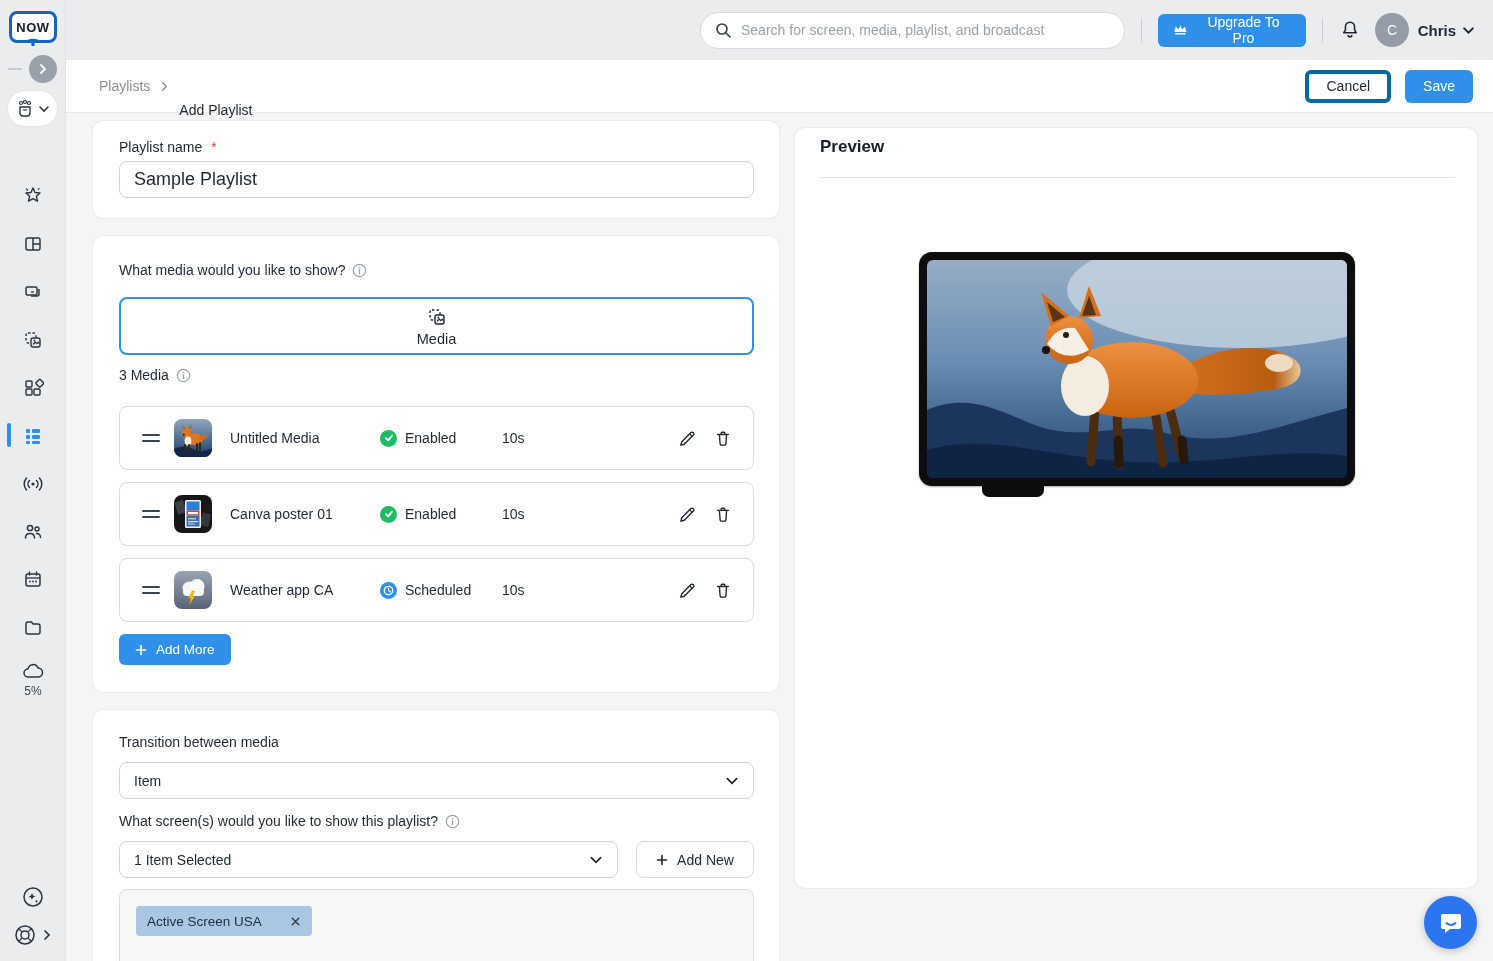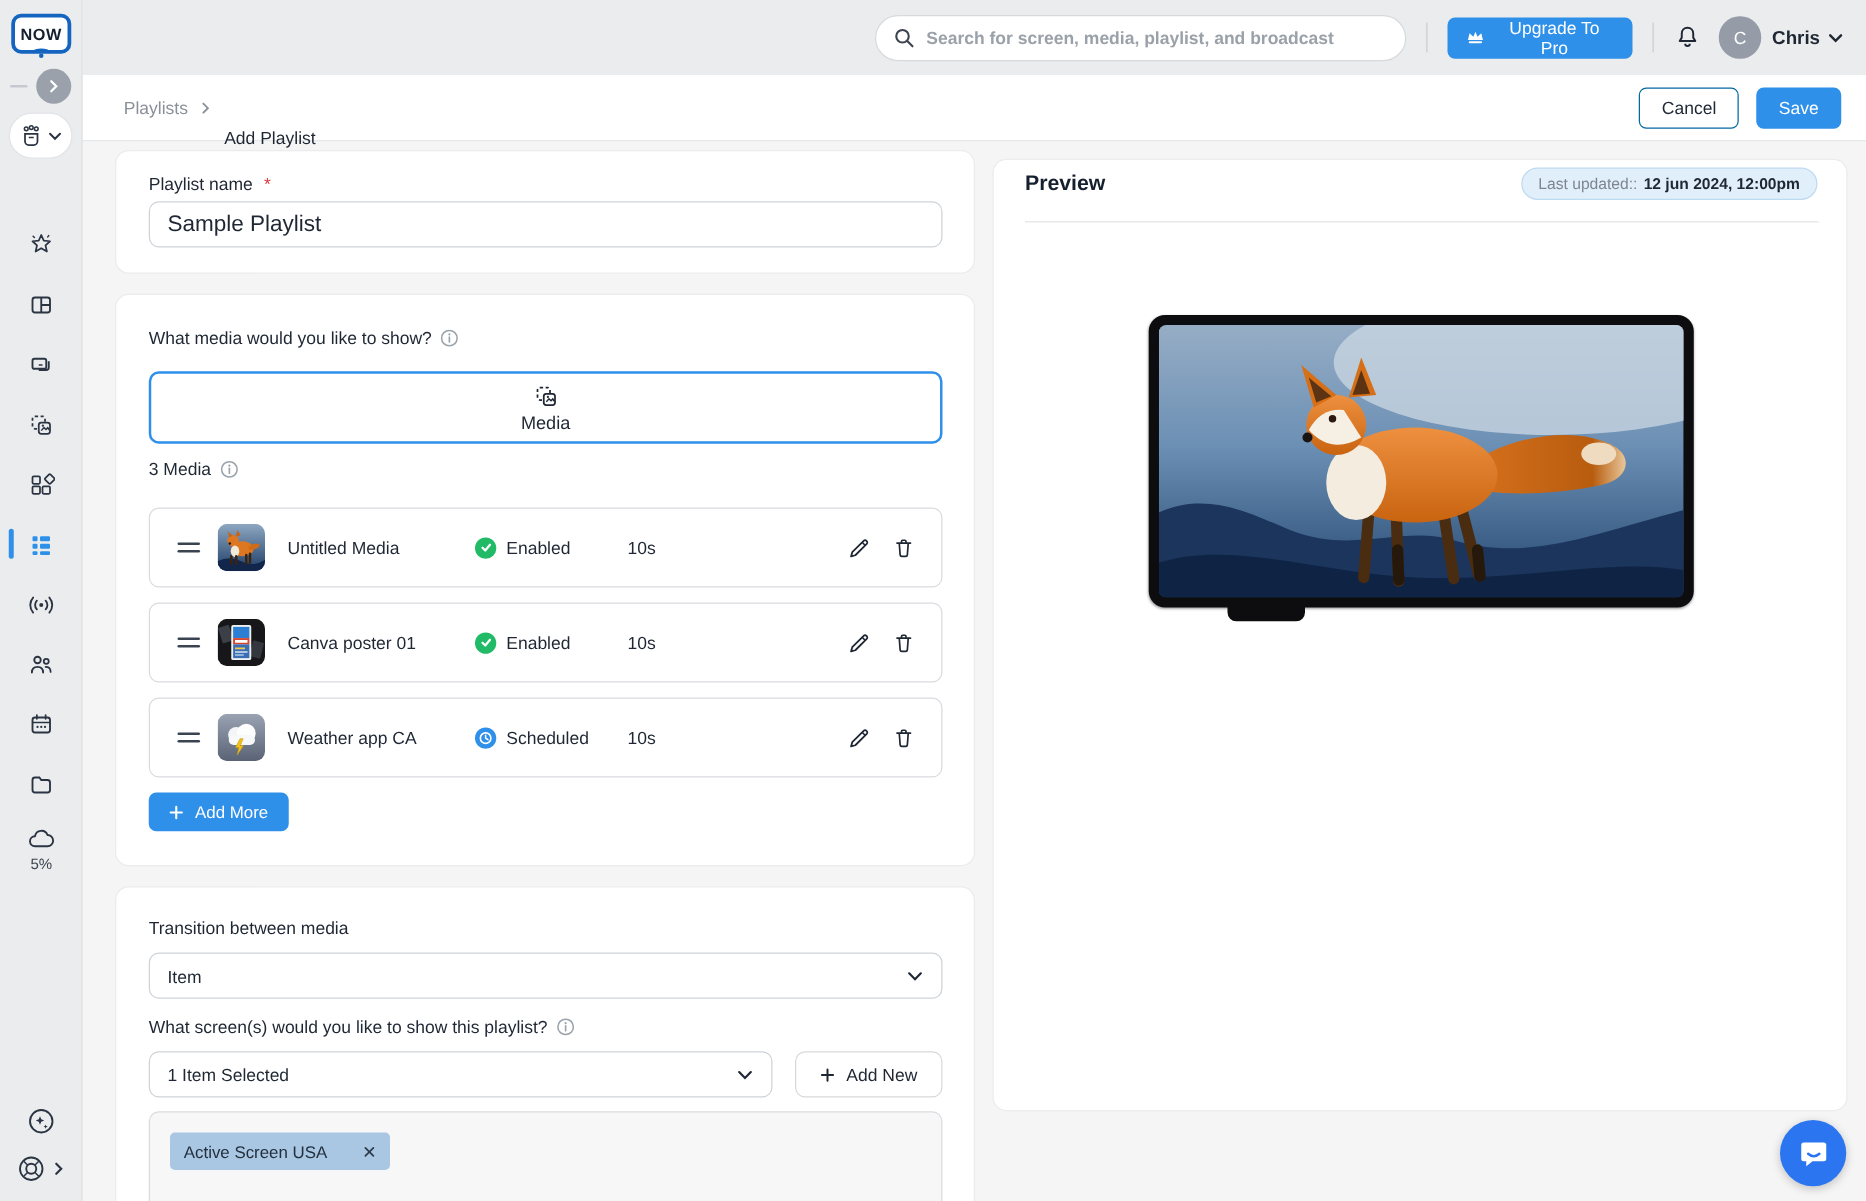"Search for screen, media, playlist," .search input { font-weight: bold -> none }
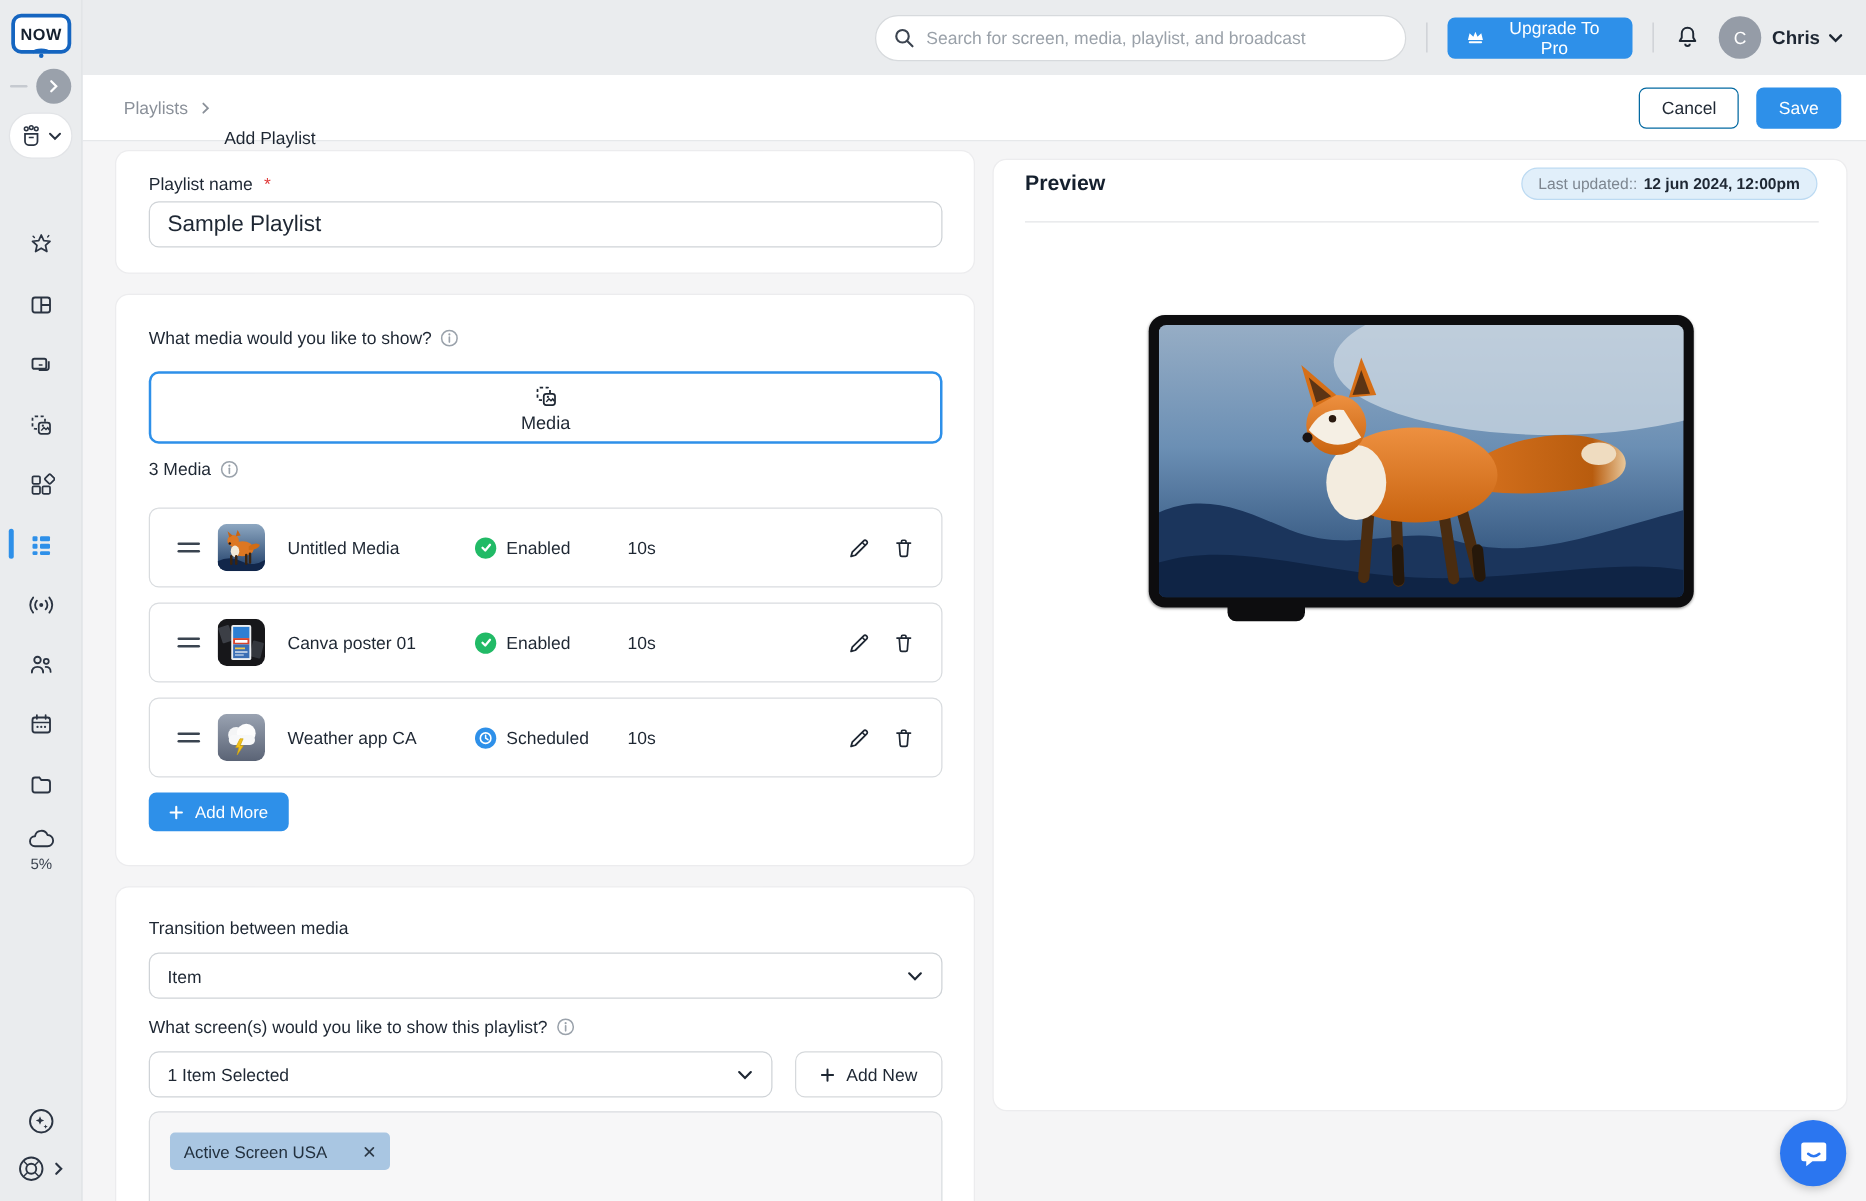"Cancel" .btn-cancel { border: 1px solid #0369a1 -> 4px solid #0369a1 }
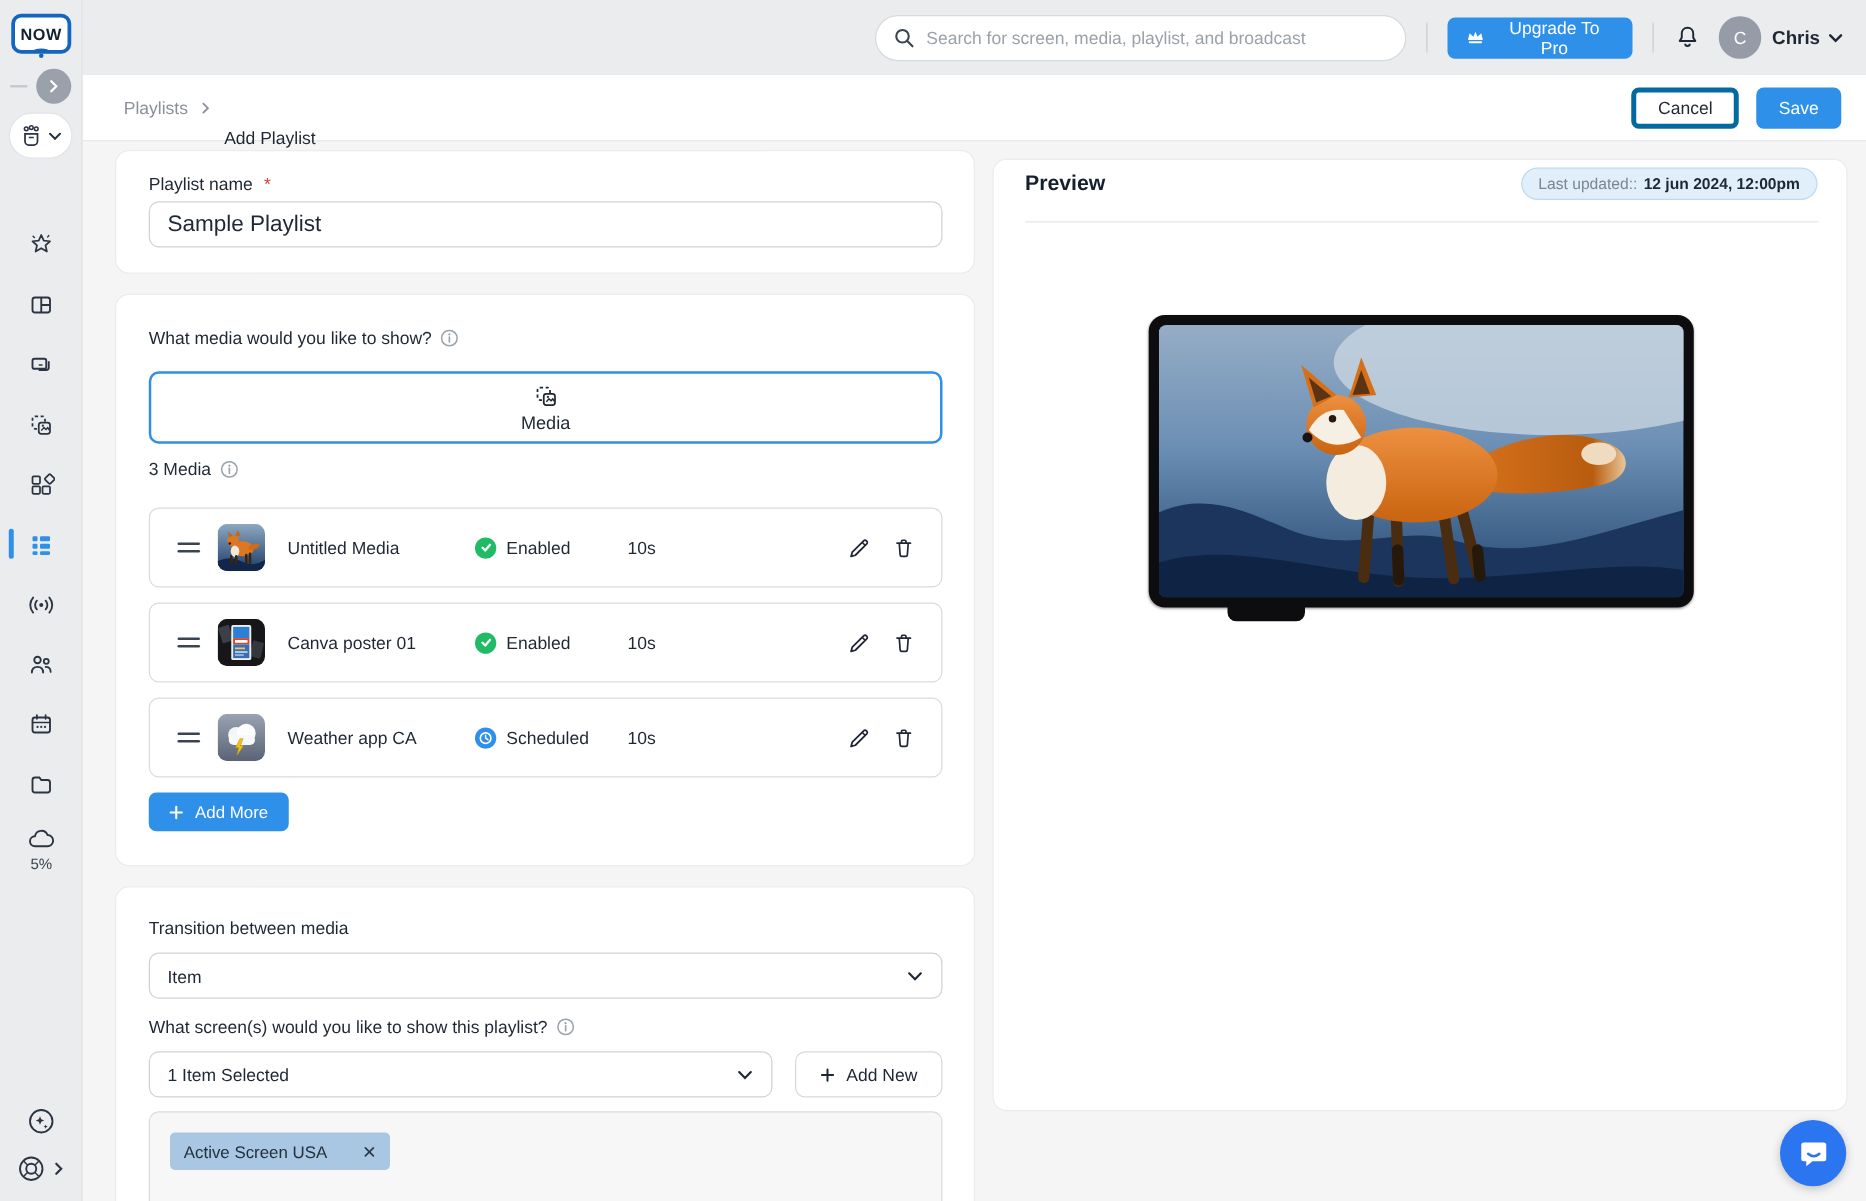"Last updated::" div.pv-badge { html: <div> <span>Last updated::</span> <span>12 jun 2024, 12:00pm</span> </div> -> none }
